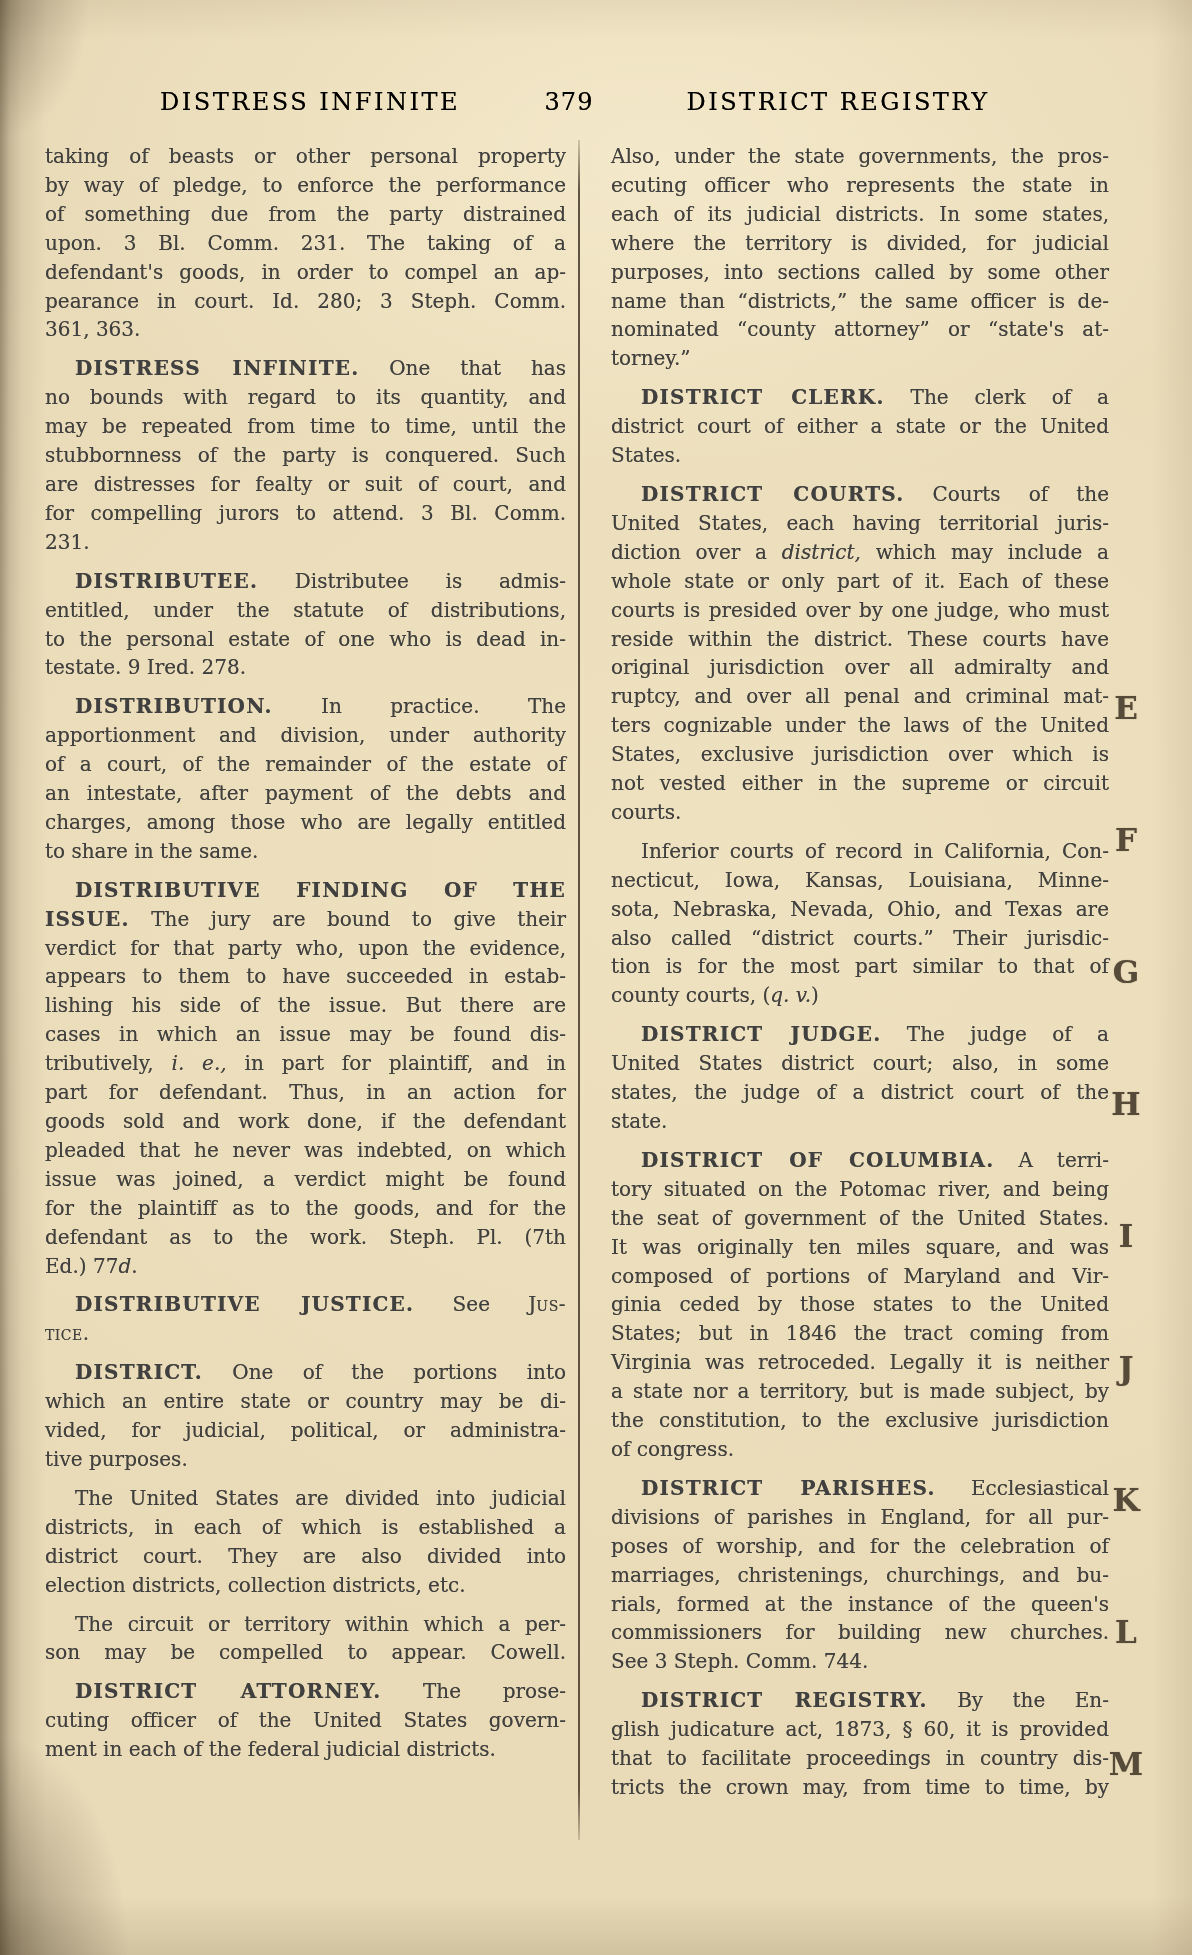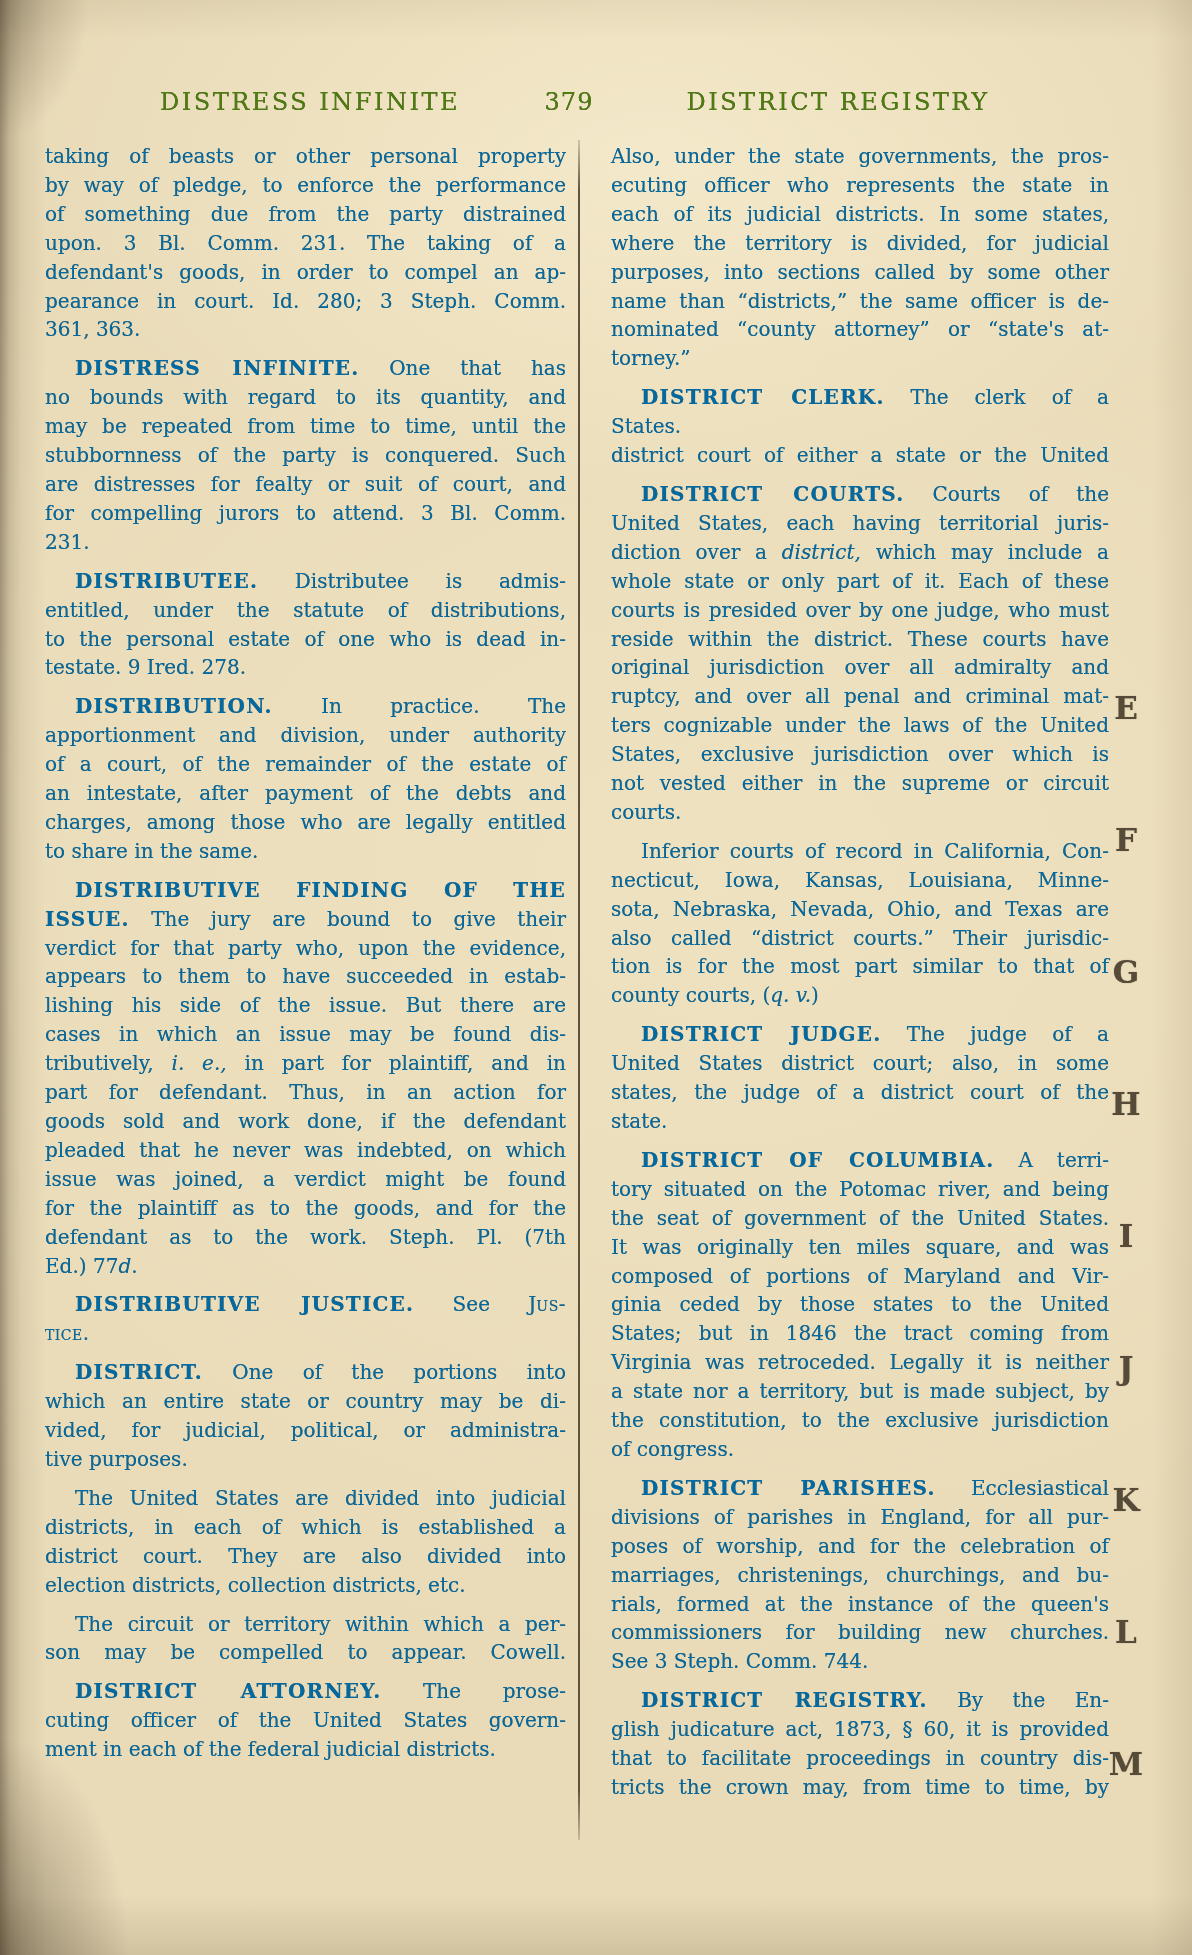"DISTRESS INFINITE" .header-row { color: #4d7c0f -> #000000 }
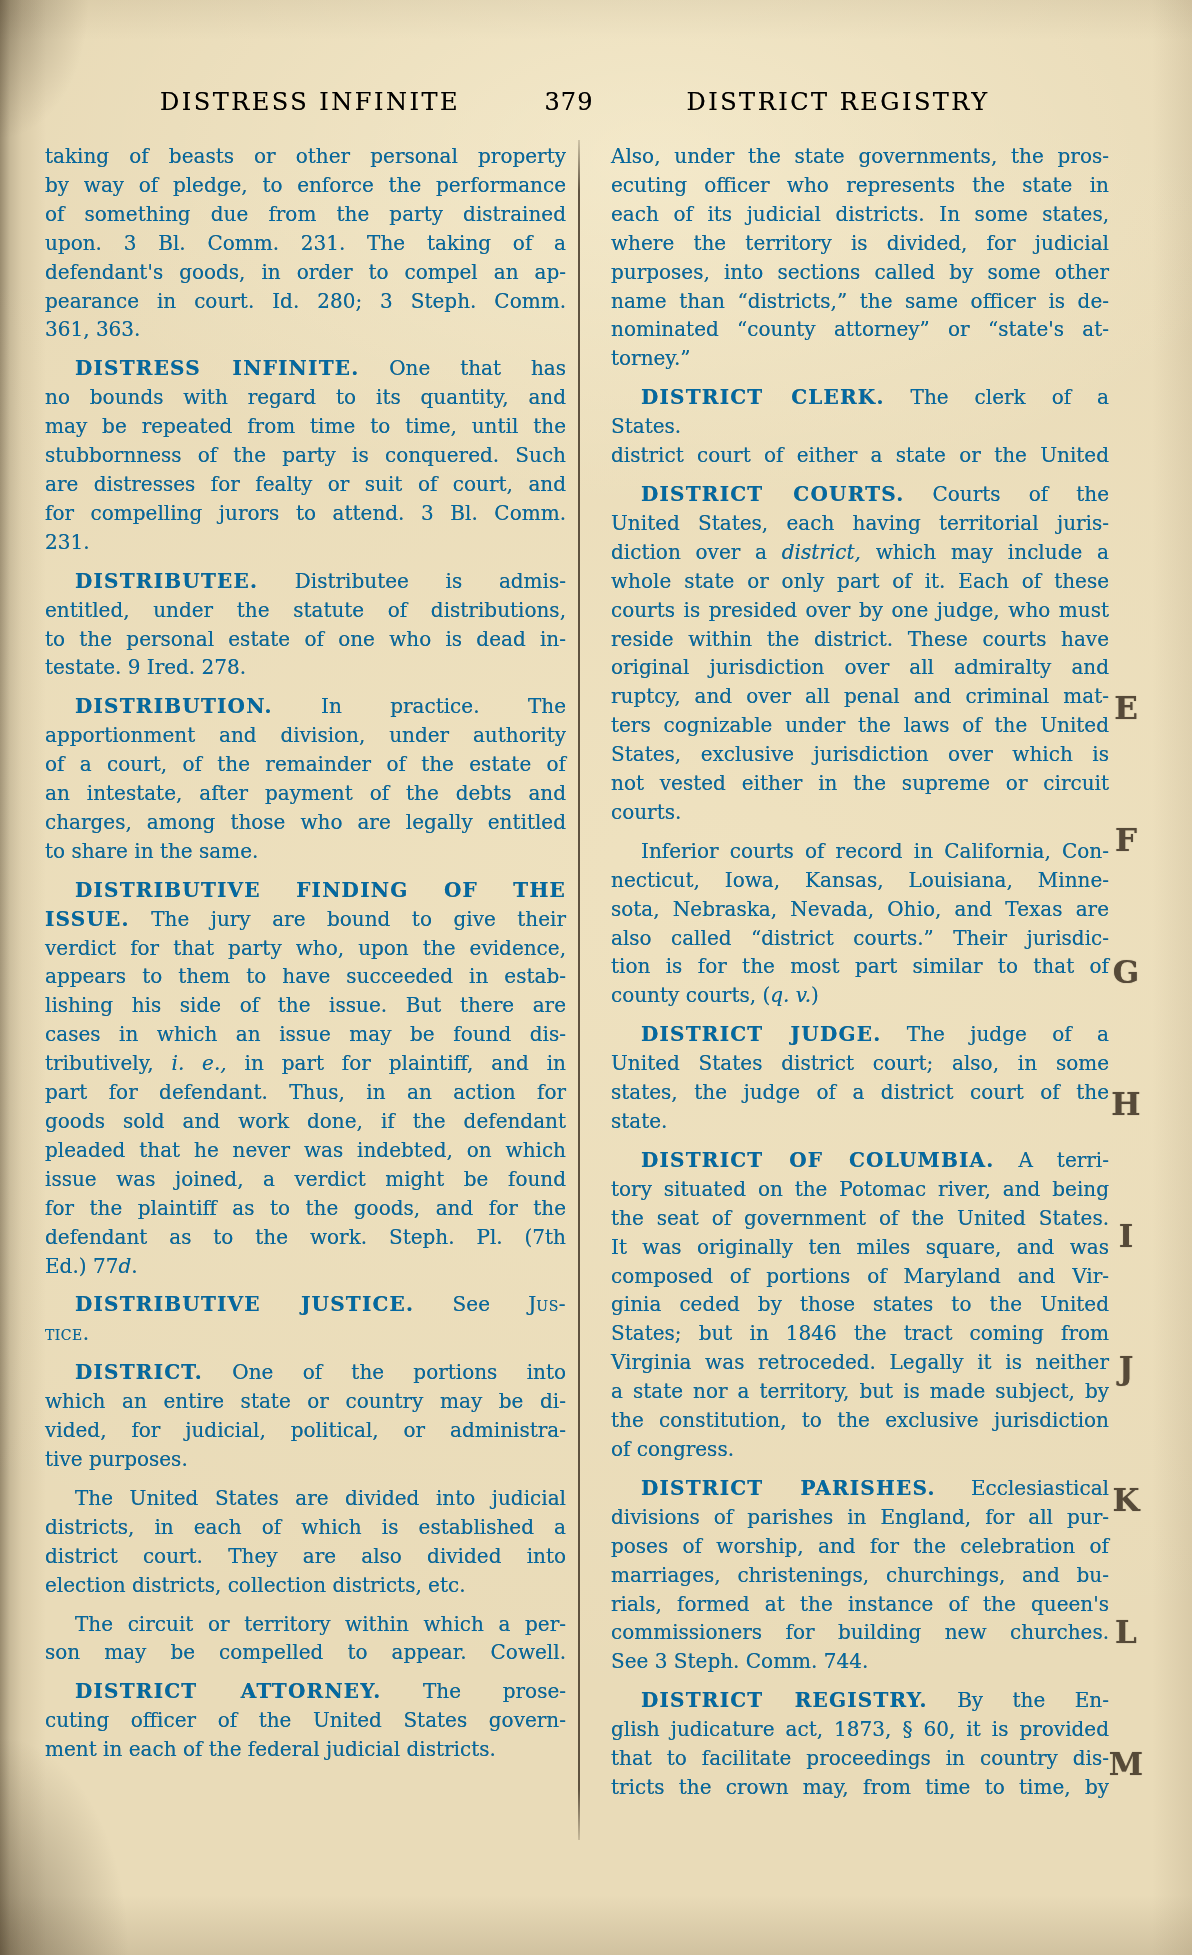"taking of beasts or other" .column { color: #0369a1 -> #404040 }
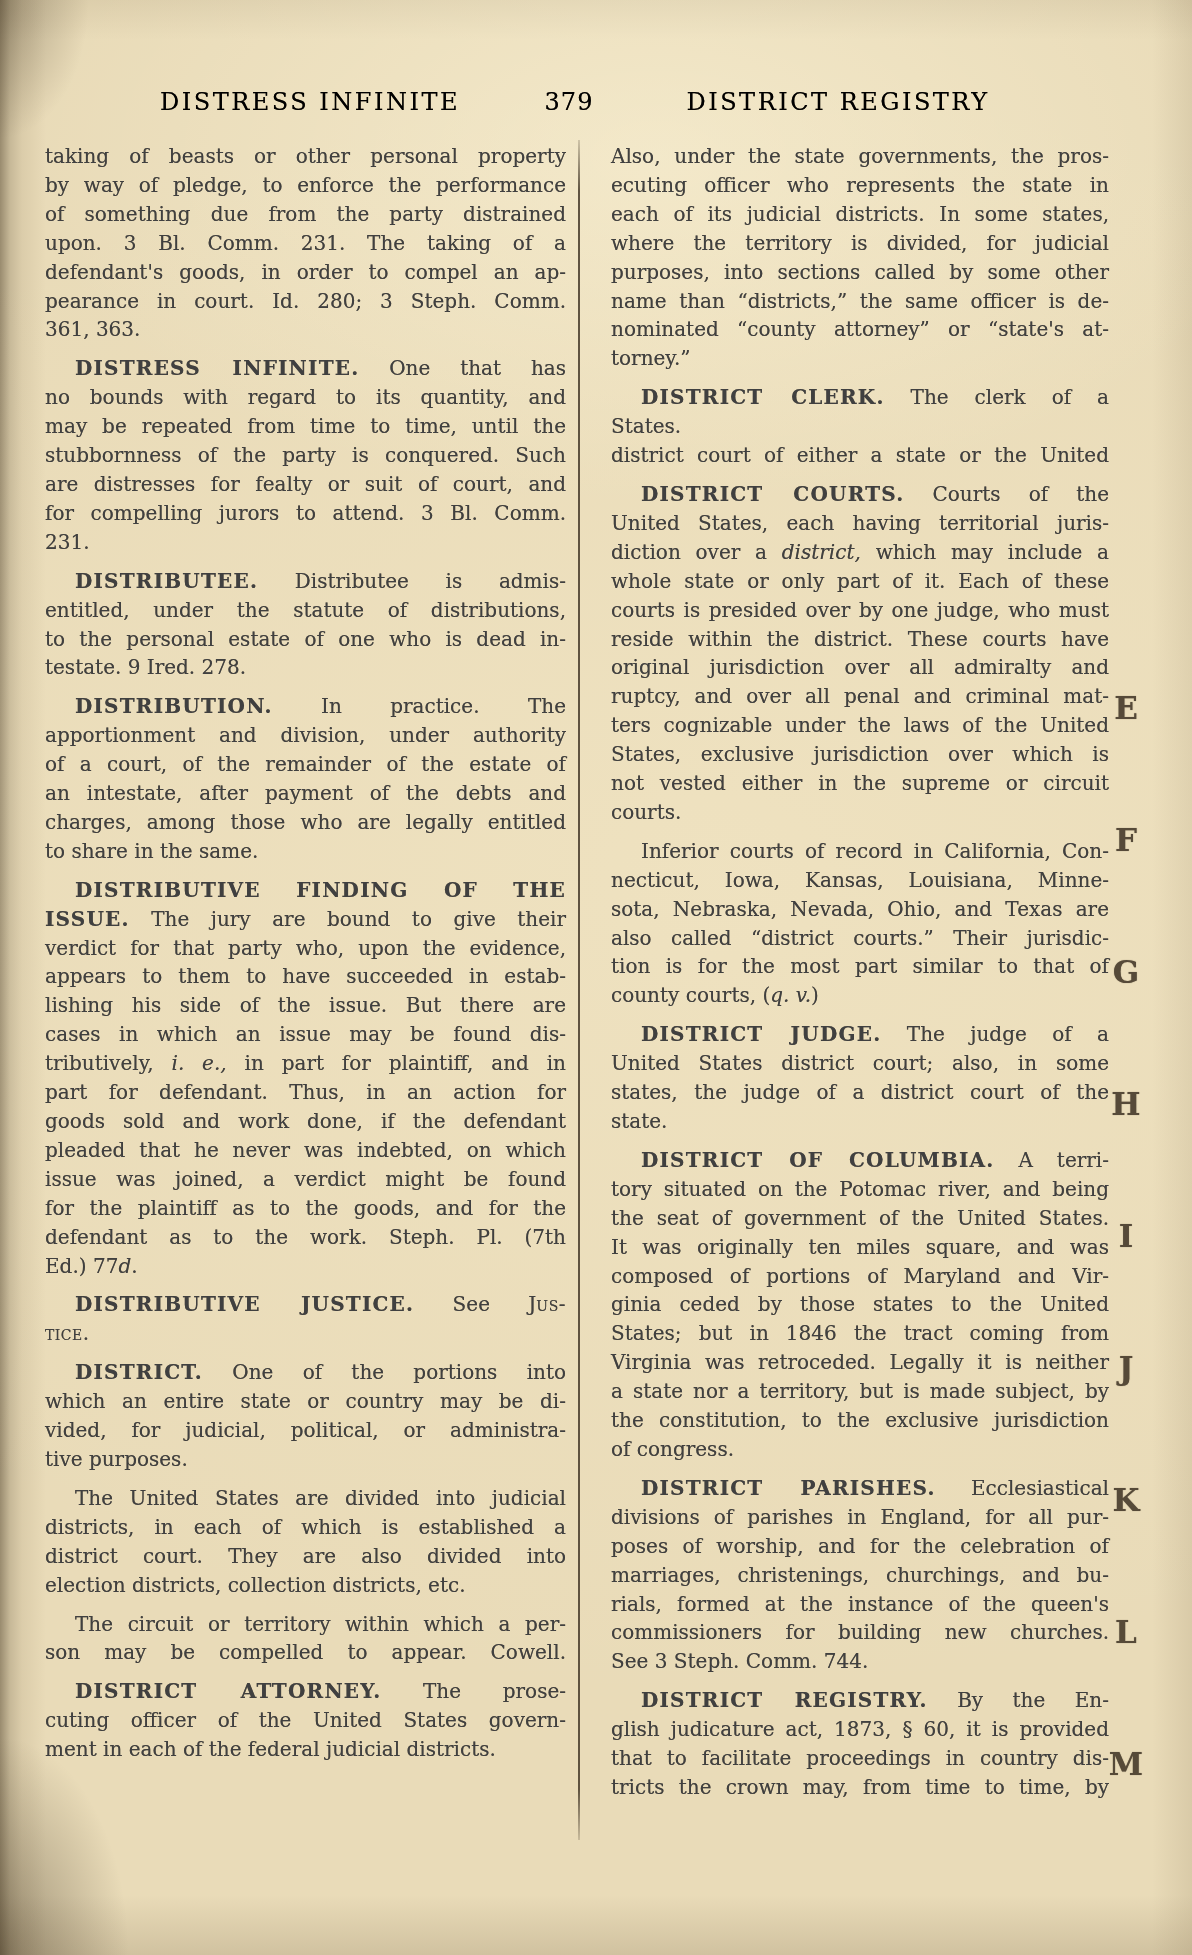"States." div.line { order: before "district court of either a" -> after "district court of either a" }
